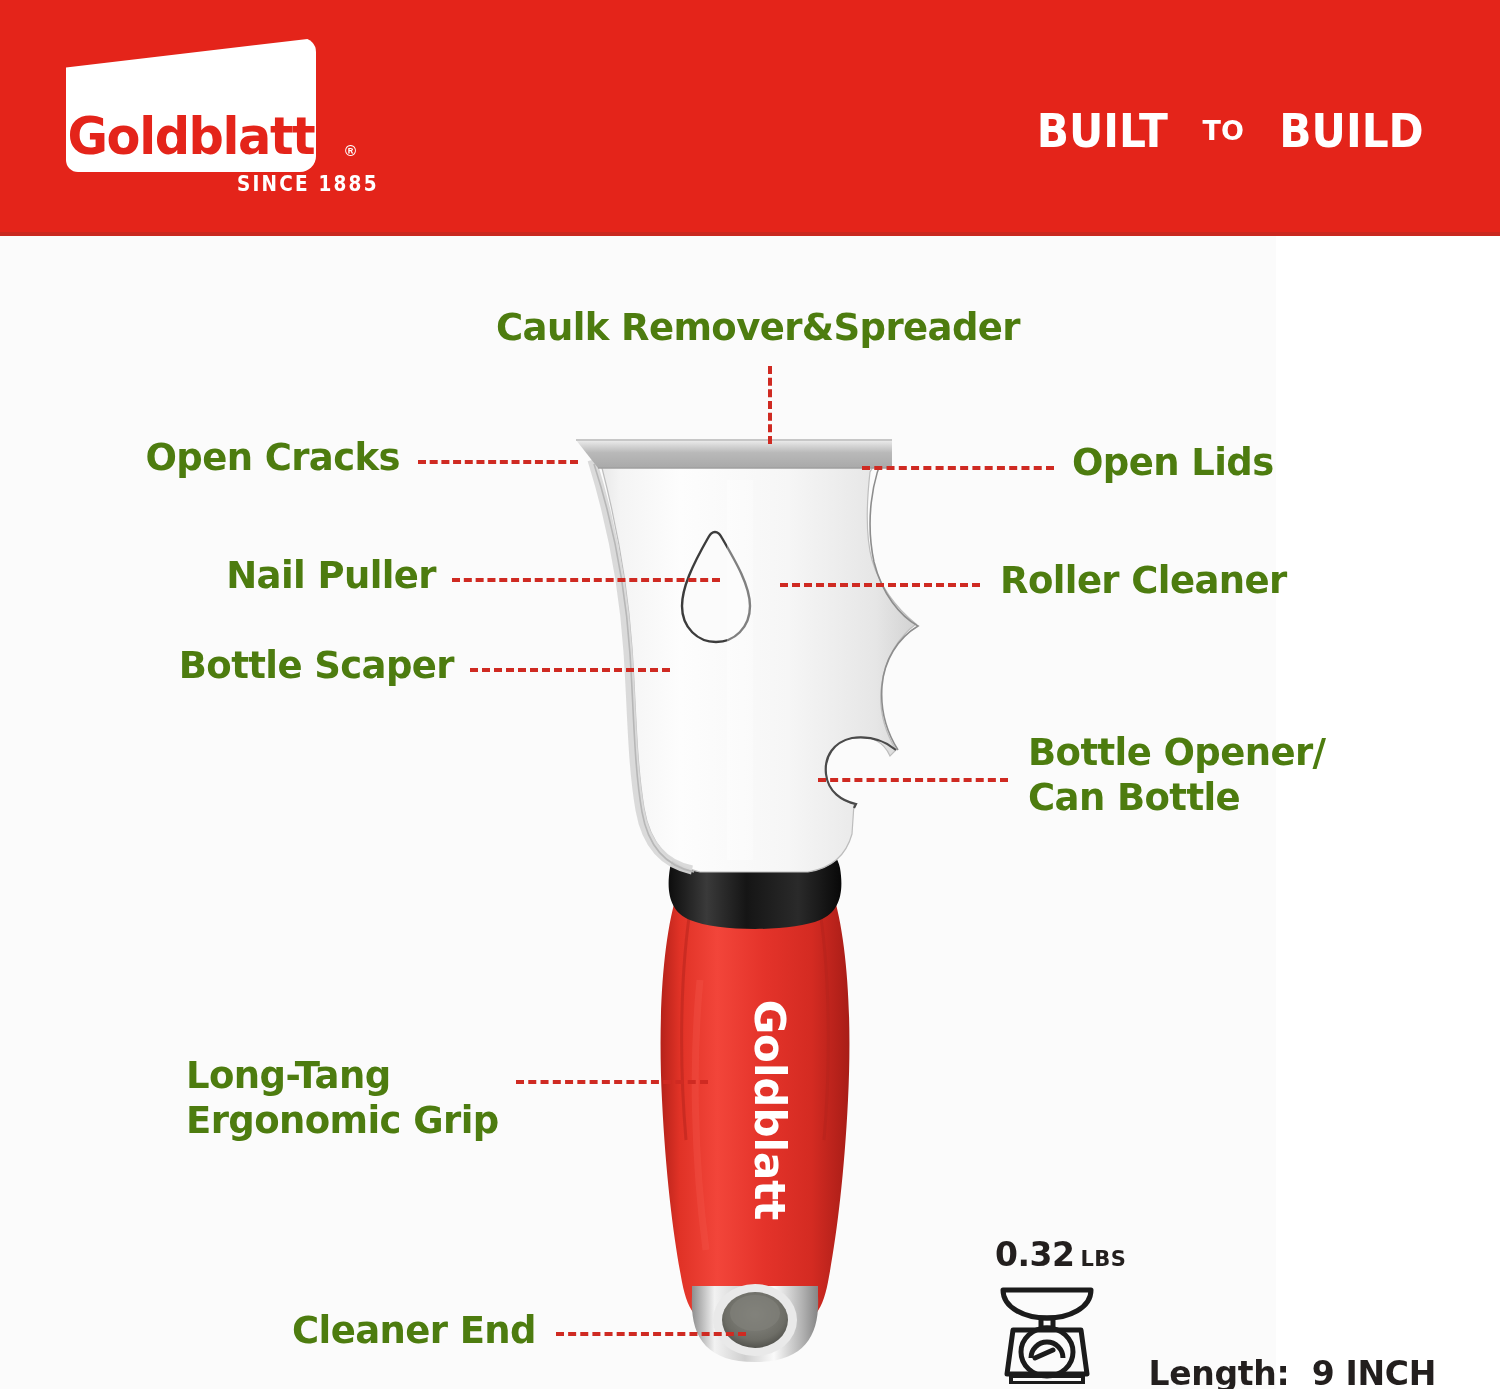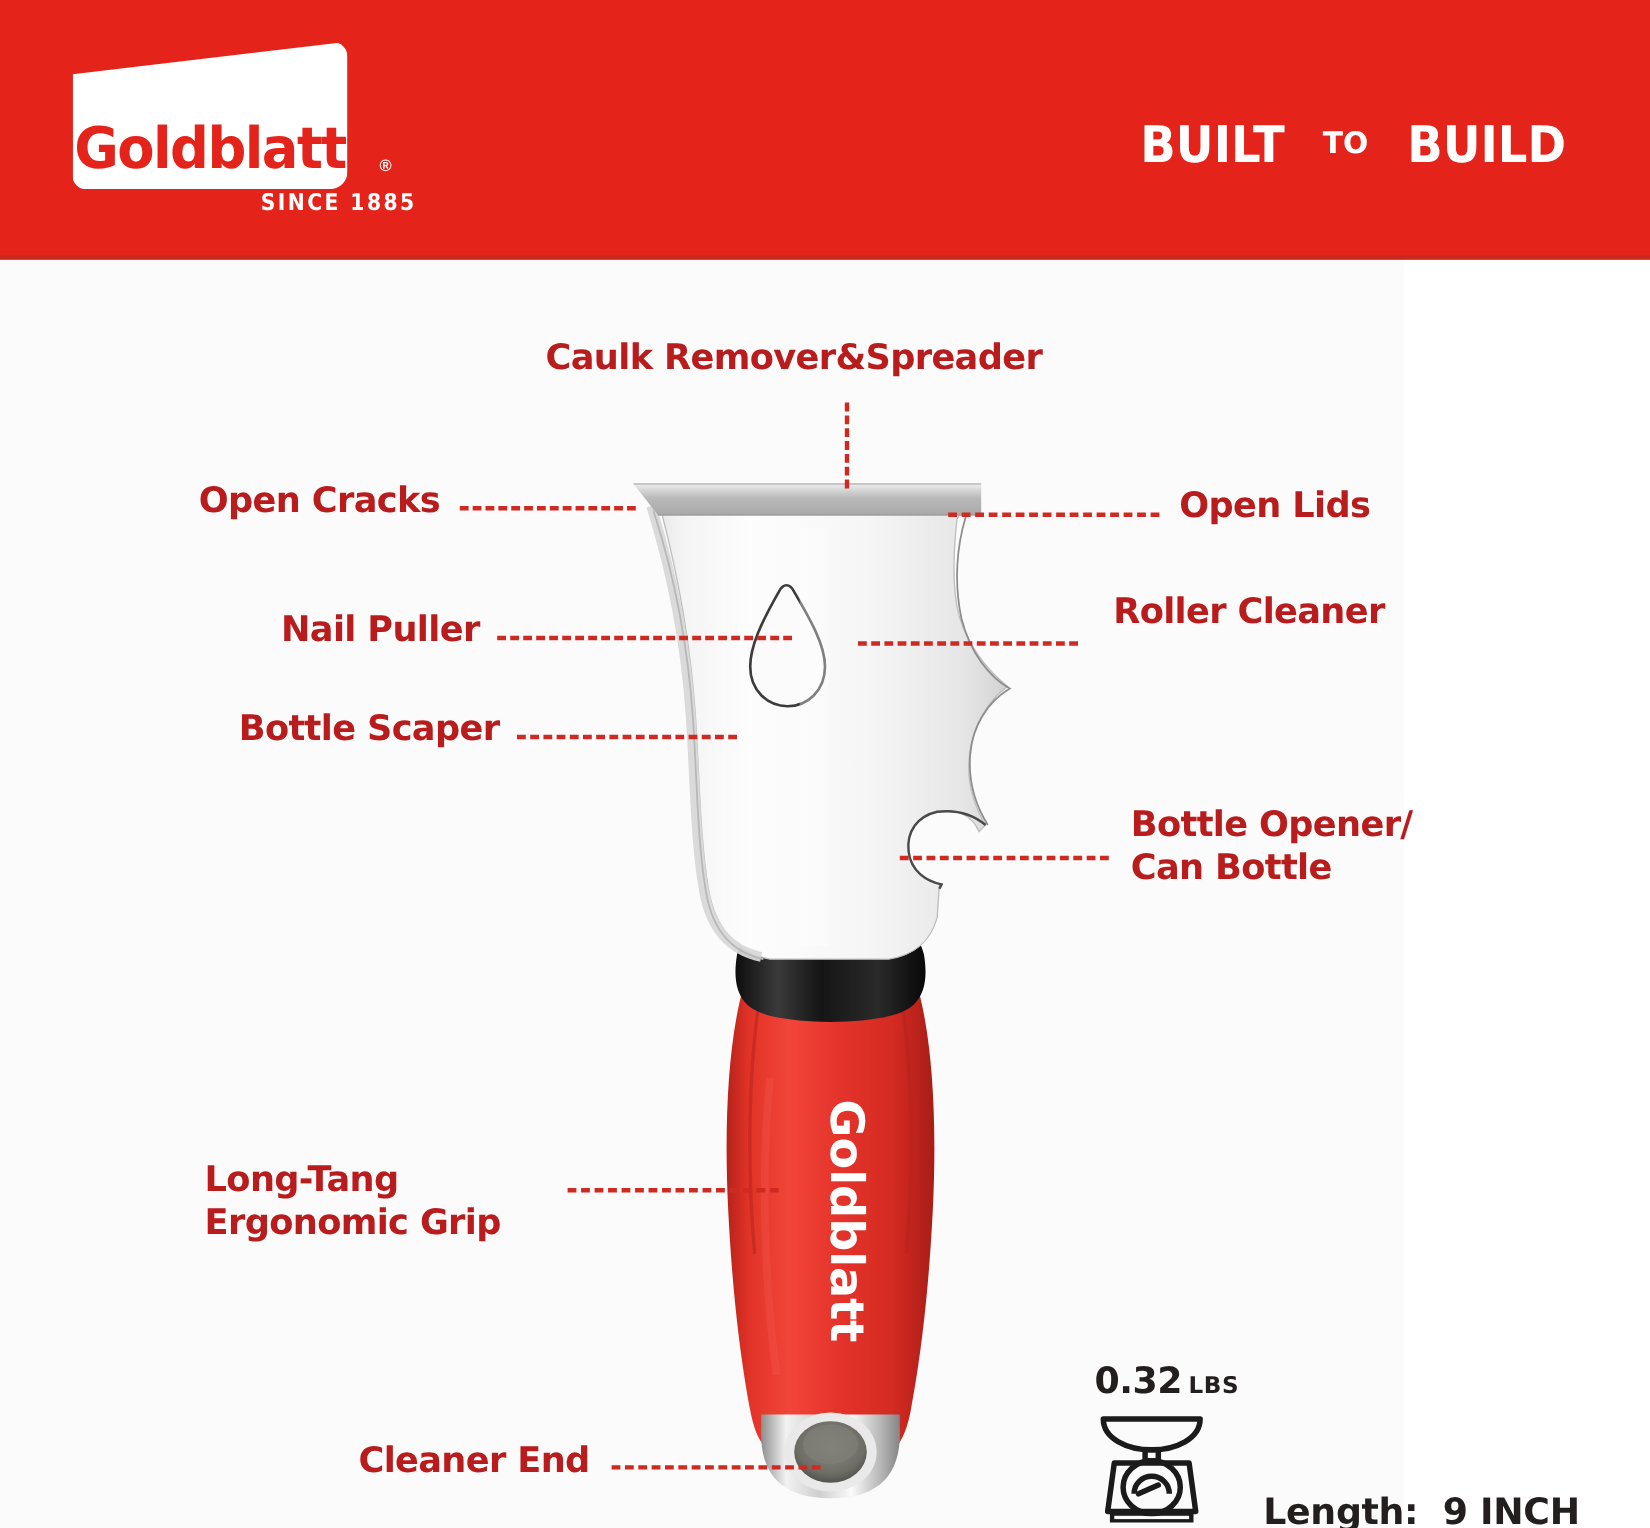"Caulk Remover&Spreader" .lbl { color: #b91c1c -> #4d7c0f; font-size: 32px -> 37px }
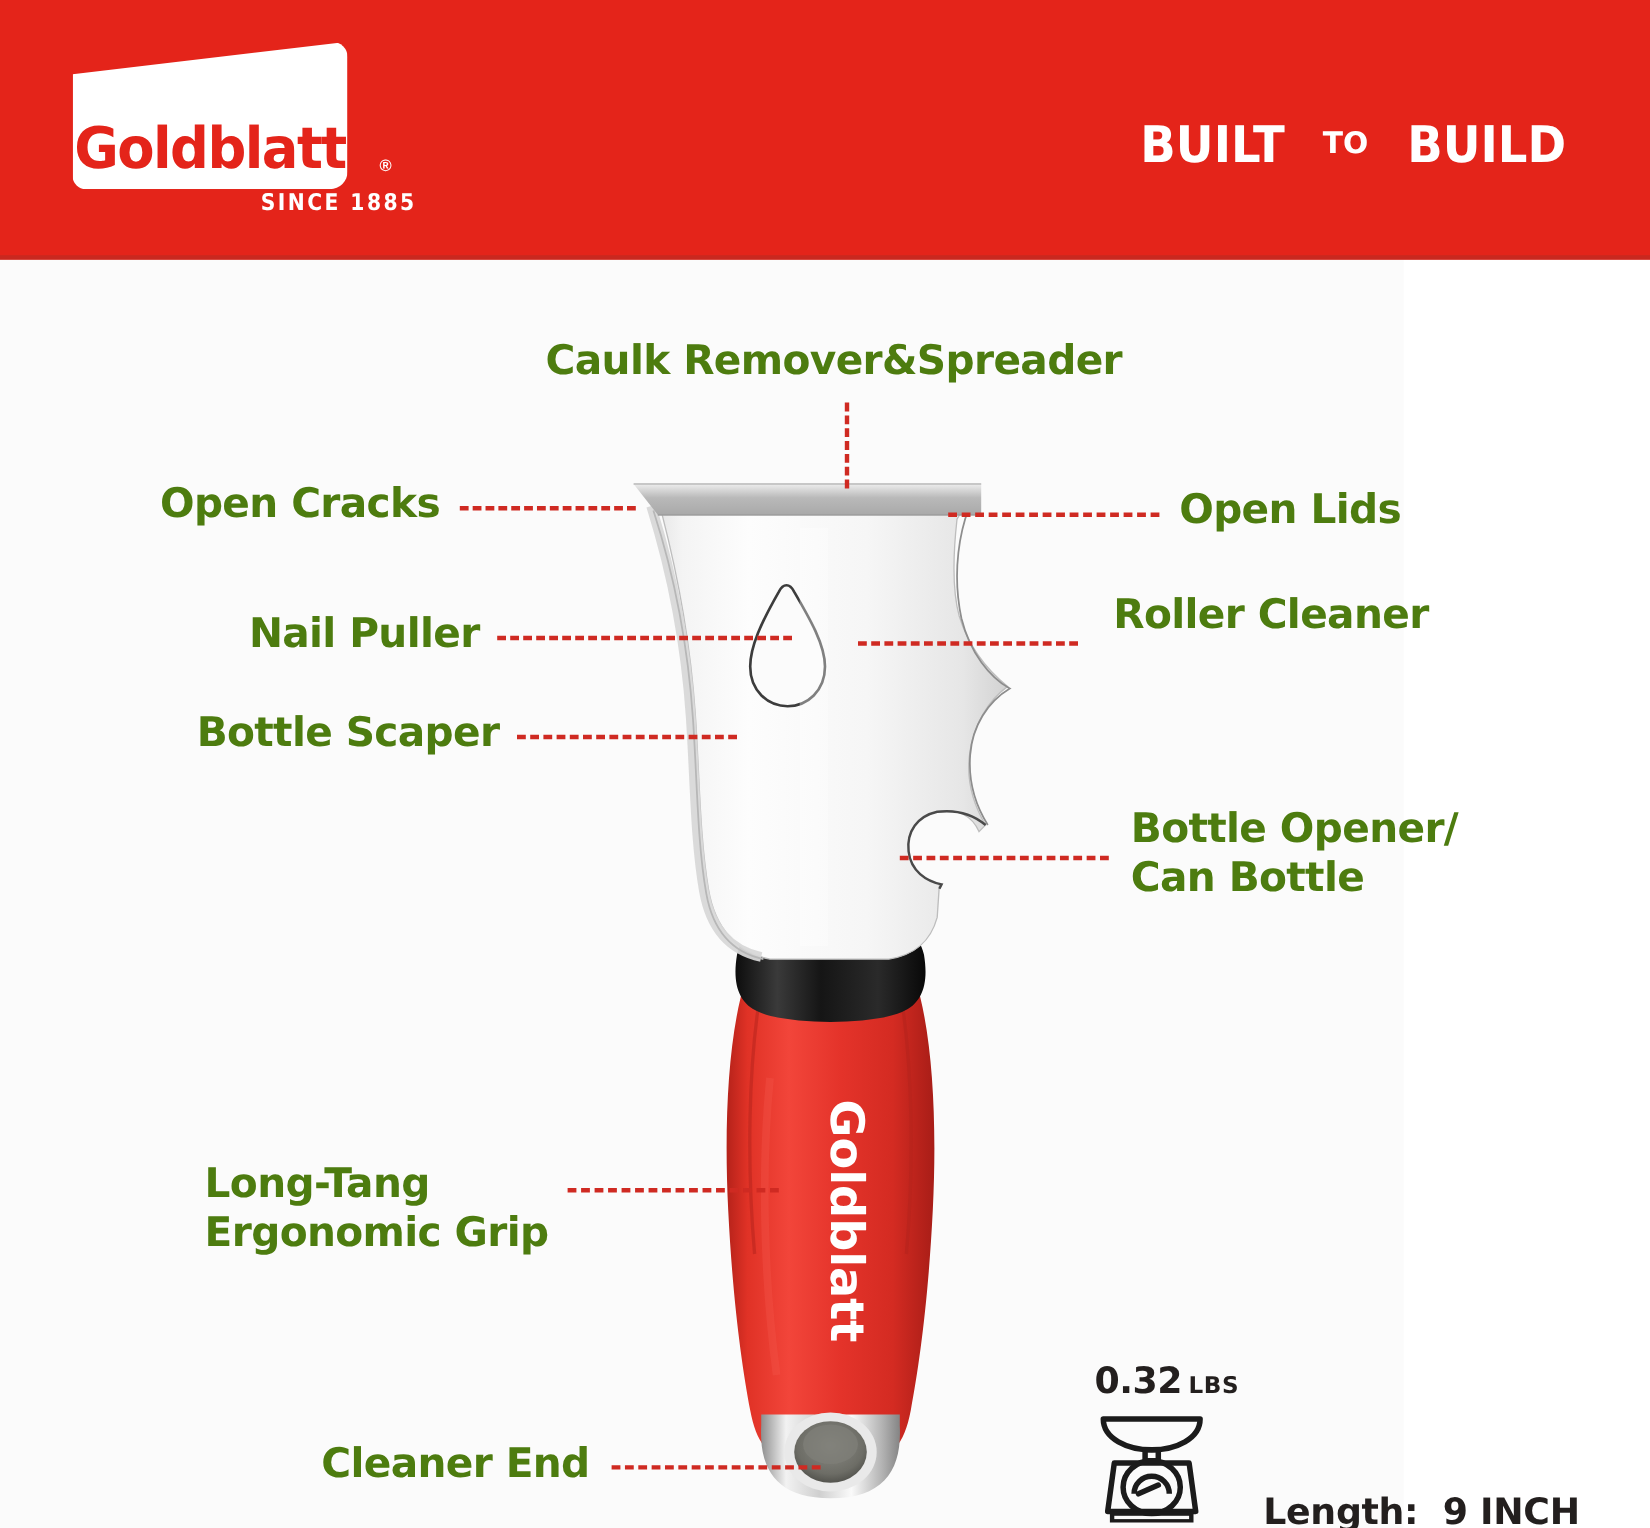"Roller Cleaner" div.lbl { margin-left: 12px -> none; top: 536px -> 558px }
